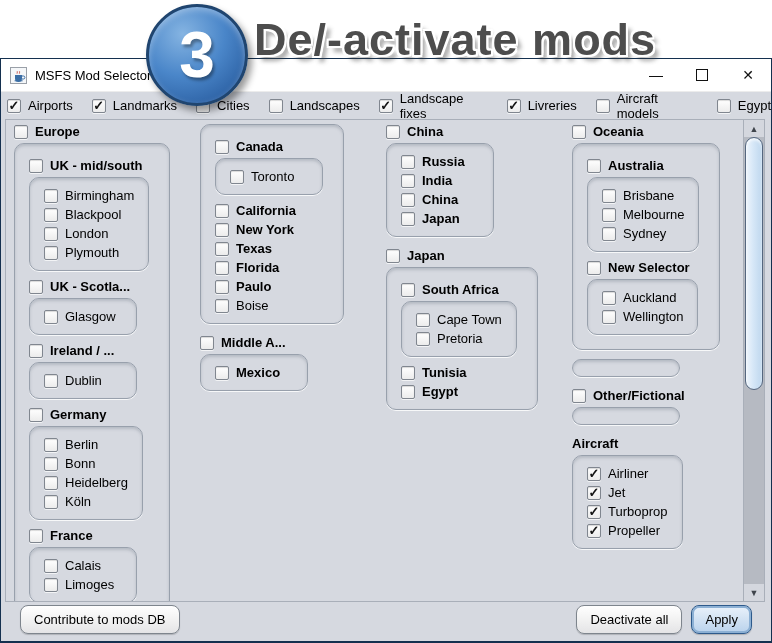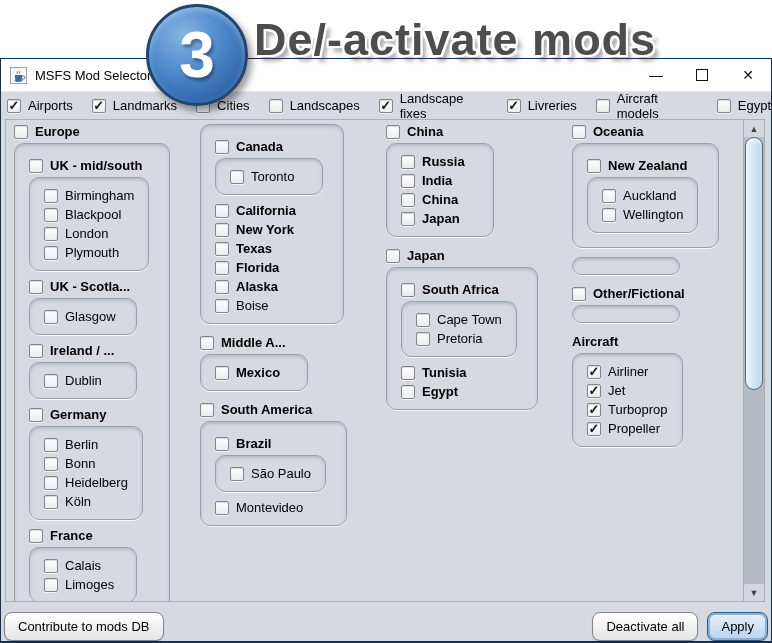"Australia" div.group { html: none -> <div> <div> <span></span> <span>Australia</span> </div> <div> <div> <span></span> <span>Brisbane</span> </div> <div> <span></span> <span>Melbourne</span> </div> <div> <span></span> <span>Sydney</span> </div> </div> </div> }
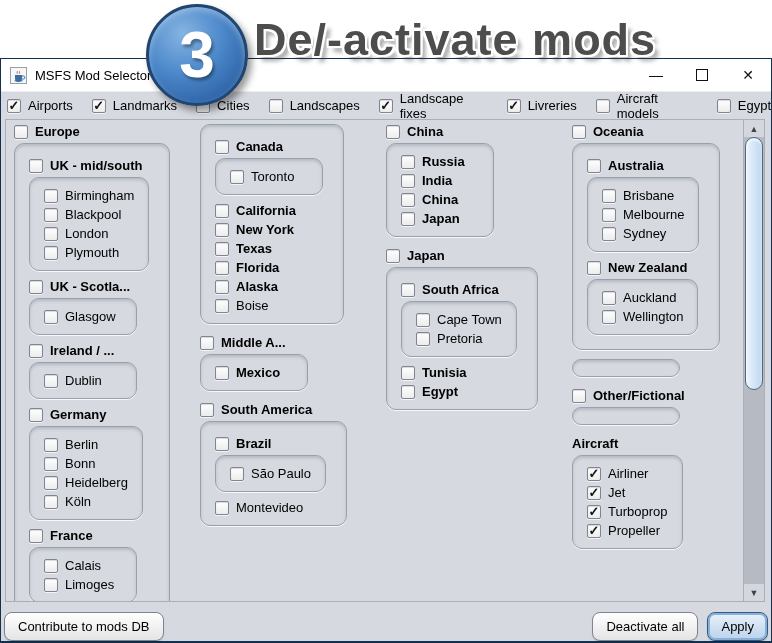"New Zealand" span.cb-lbl { text: Zealand -> Selector }
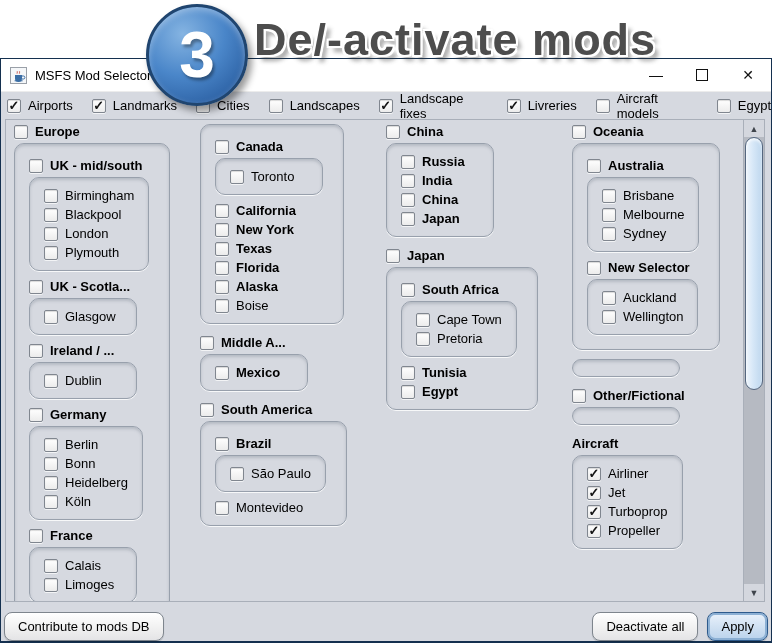"Alaska" span.cb-lbl { text: Alaska -> Paulo }
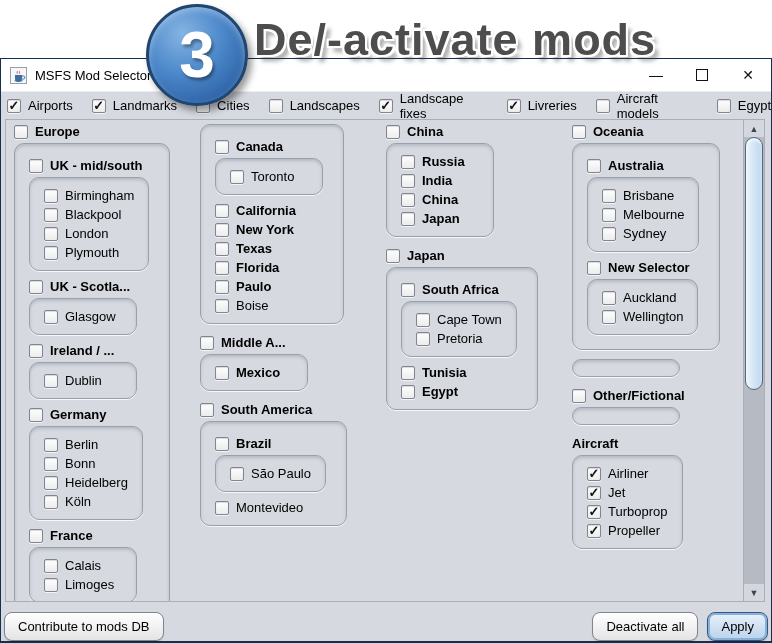"South America" div.group { html: <div> <div> <span></span> <span>South America</span> </div> <div> <div> <div> <span></span> <span>Brazil</span> </div> <div> <div> <span></span> <span>São Paulo</span> </div> </div> </div> <div> <span></span> <span>Montevideo</span> </div> </div> </div> -> none }
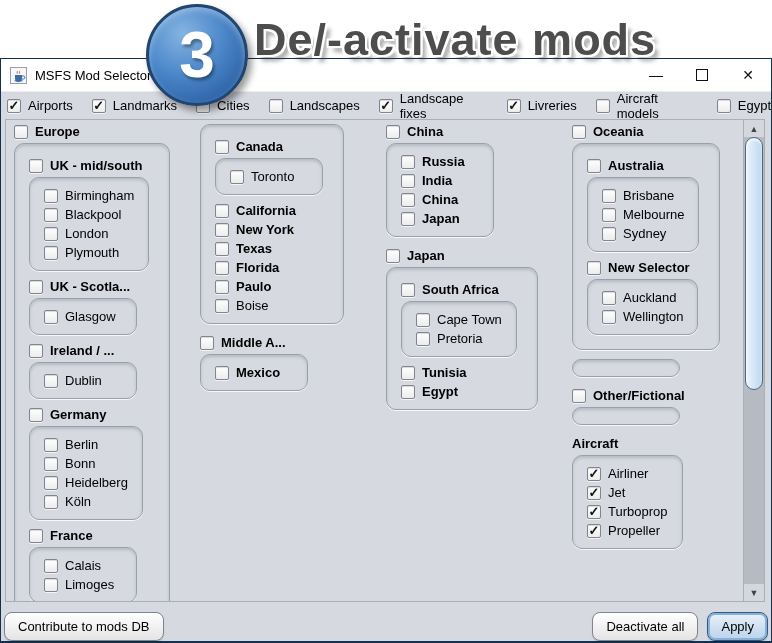"Contribute to mods DB" .footer-bar { align-items: flex-end -> flex-start; padding: 0 3px -> 0 19px }
